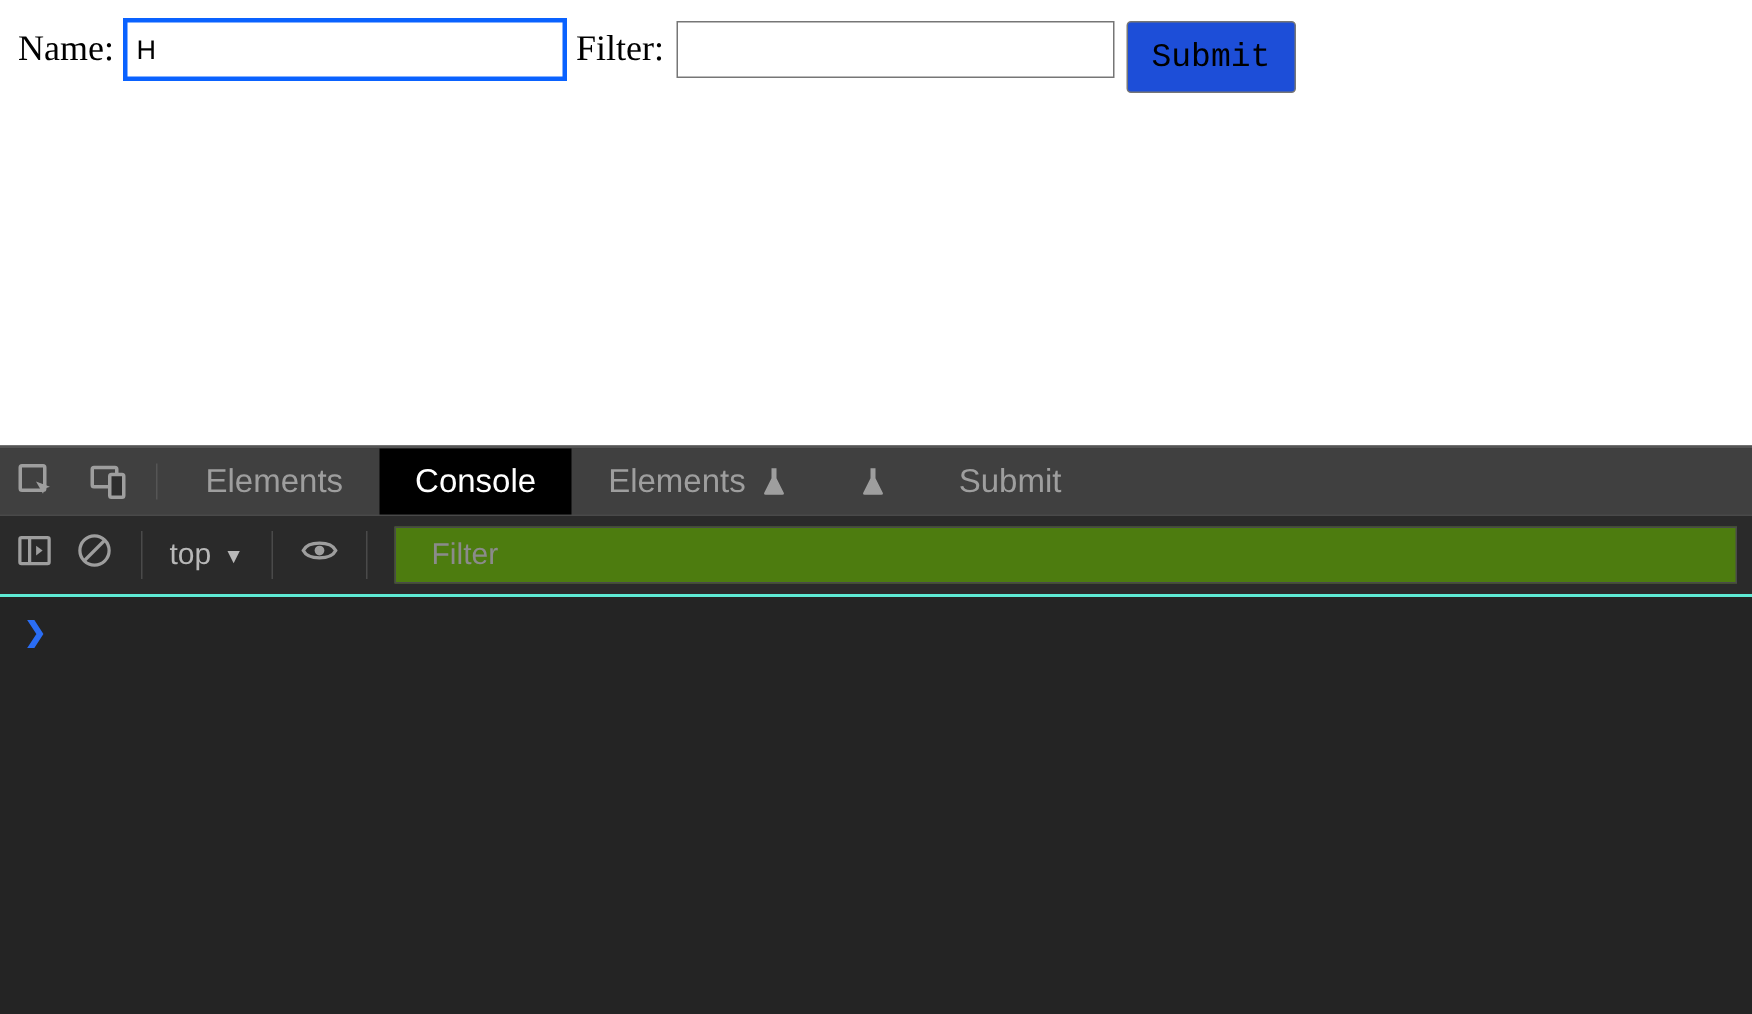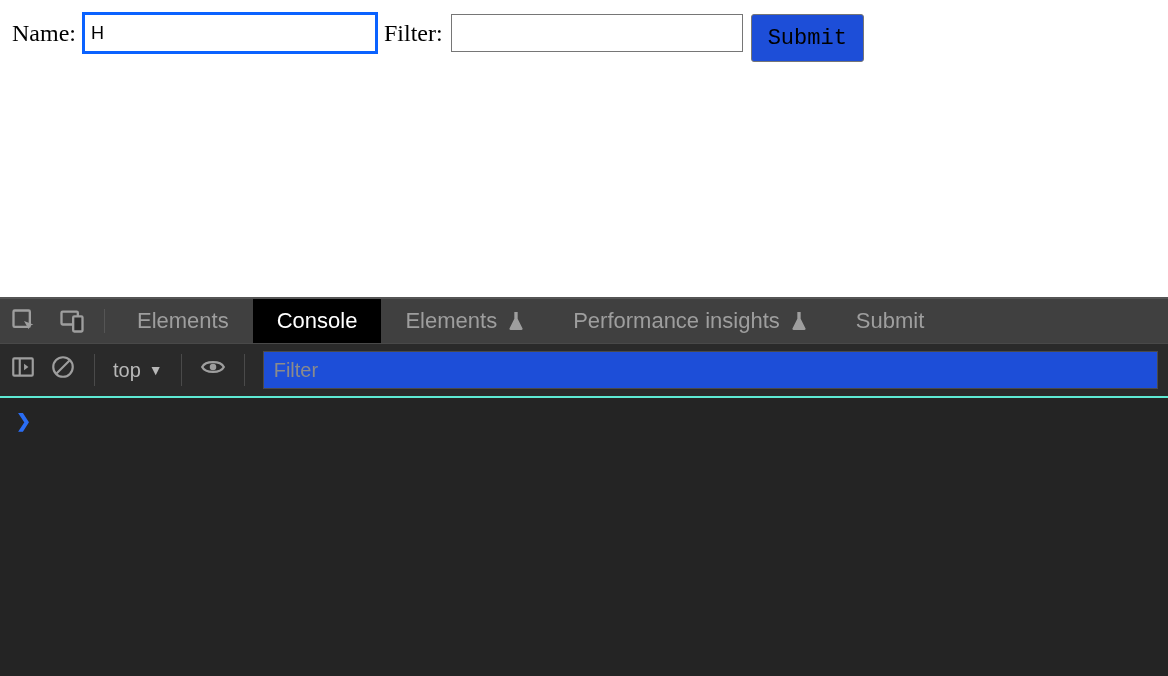"Performance insights" span { html: <span>Performance insights</span> -> none }
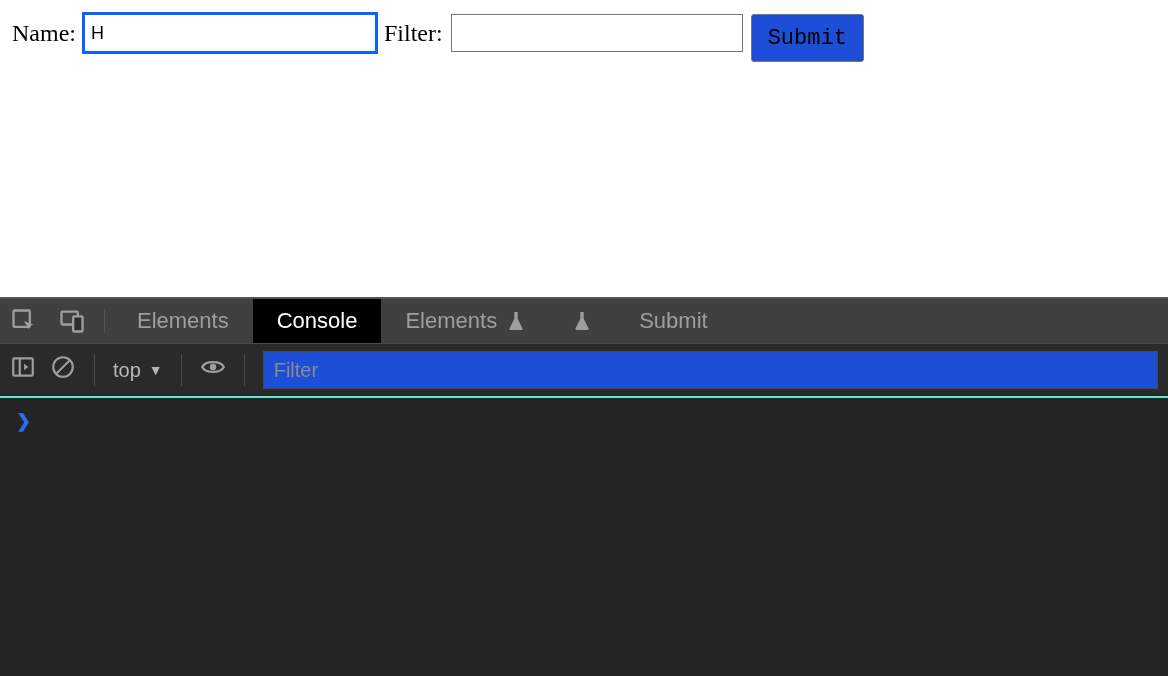"Filter" .filter-input { background: #1d4ed8 -> #4d7c0f; padding: 0 10px -> 0 24px }
